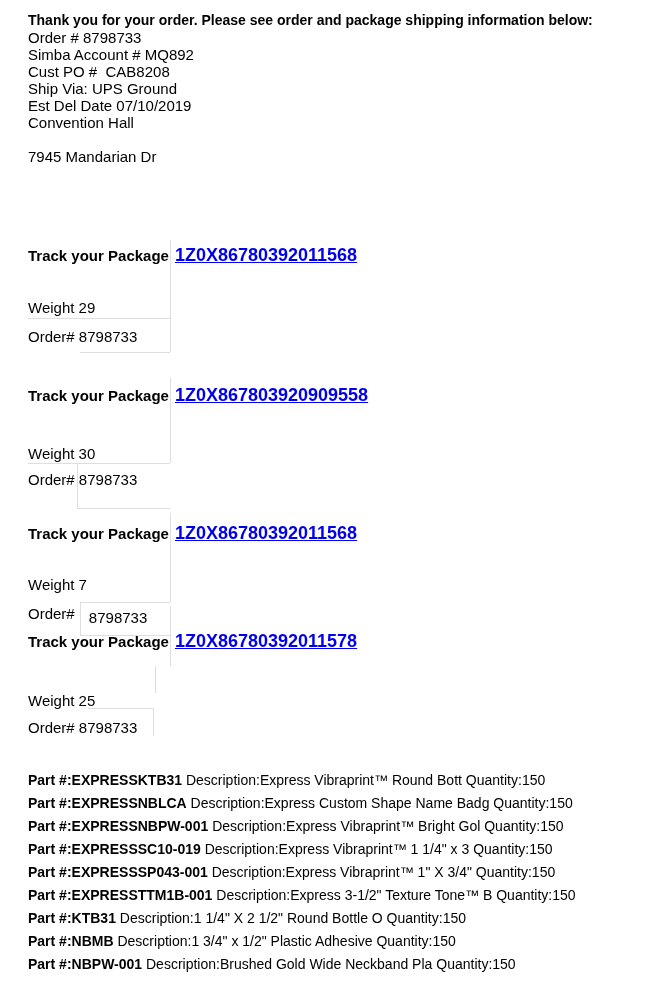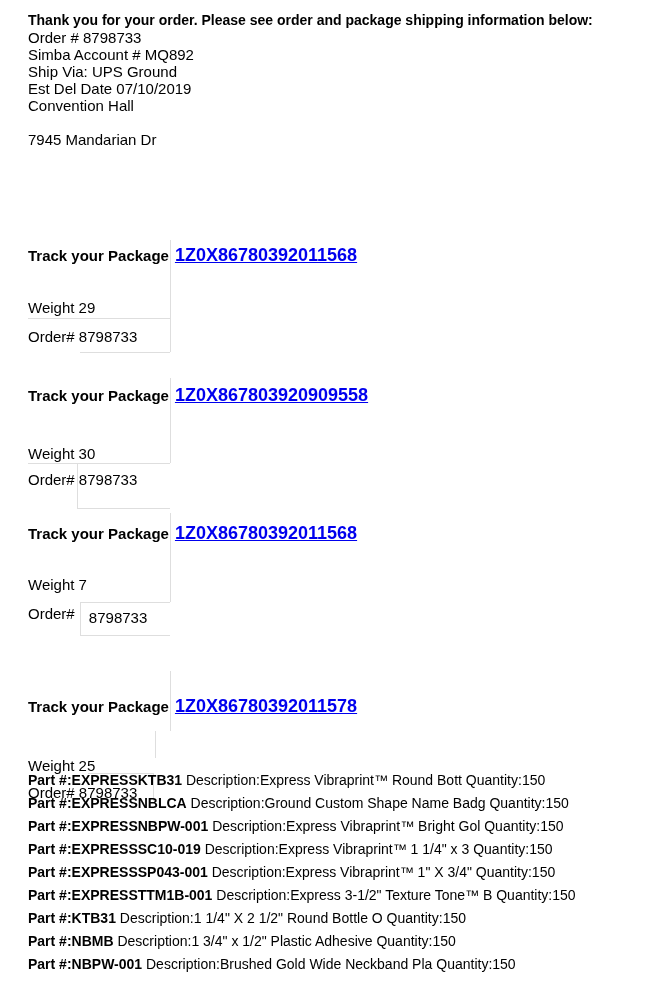"Cust PO # CAB8208" div.hline { html: none -> <div>Cust PO # CAB8208</div> }
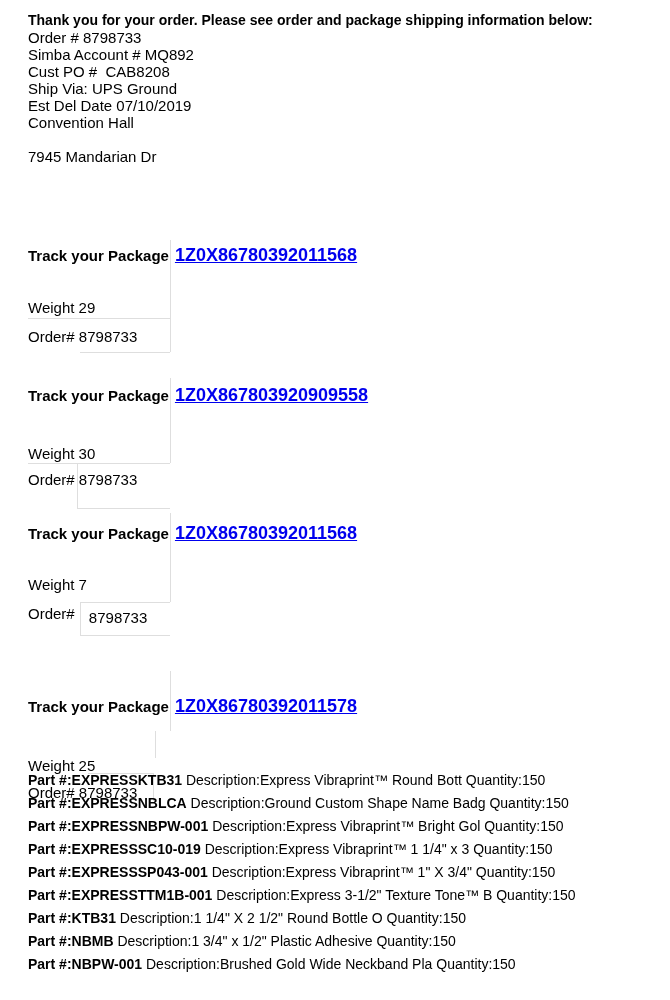"Track your Package 1Z0X86780392011578" .pkg:nth-of-type(4) { top: 696px -> 631px }
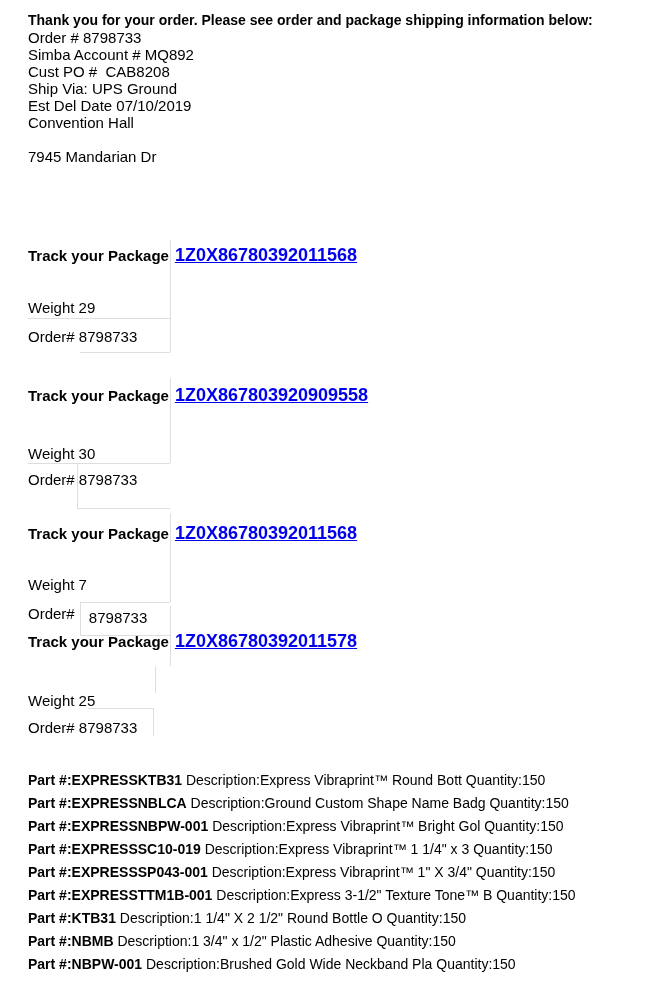"Ground Custom Shape Name Badg" span { text: Ground -> Express }
